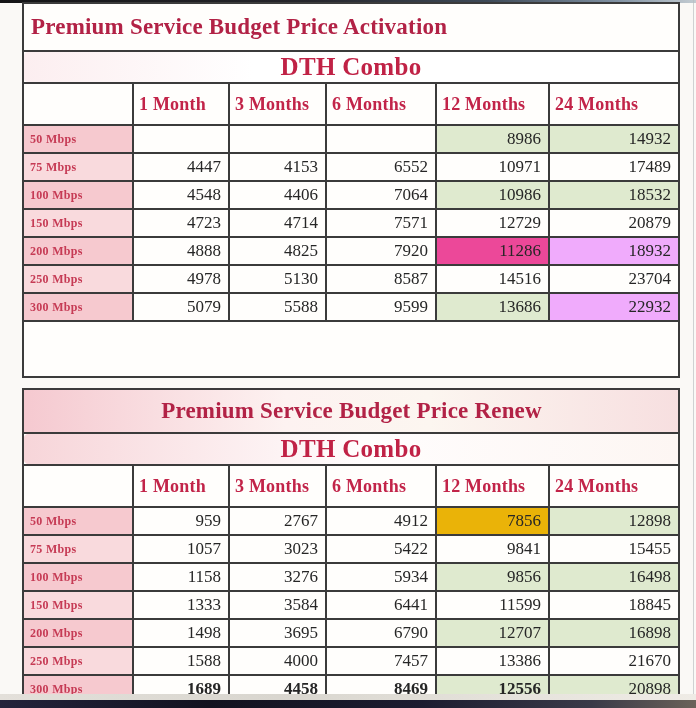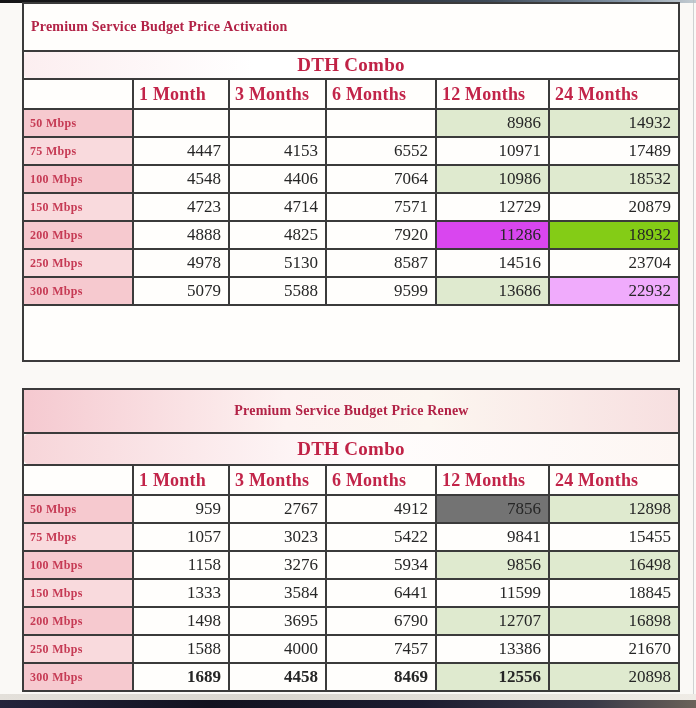"Premium Service Budget Price Activation" .t-title { font-size: 14px -> 23px }
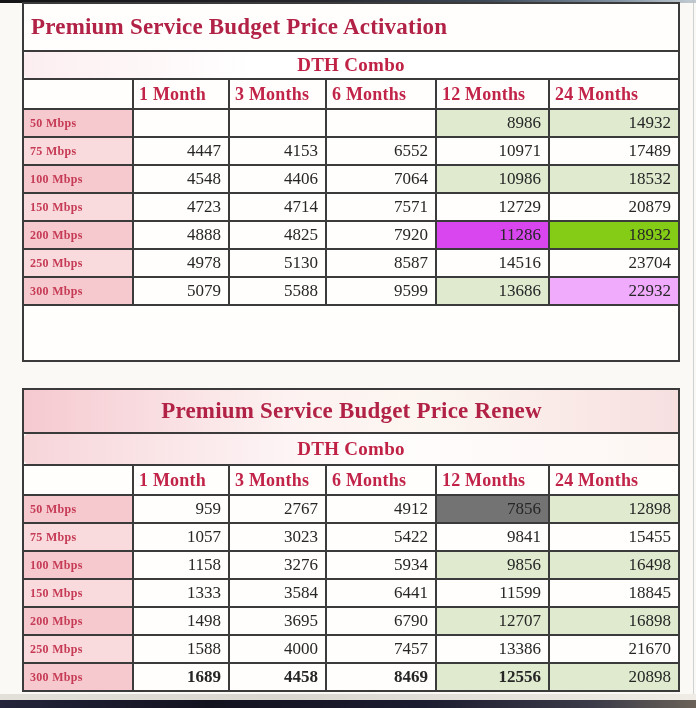"DTH Combo" .t-sub { font-size: 19px -> 25px }
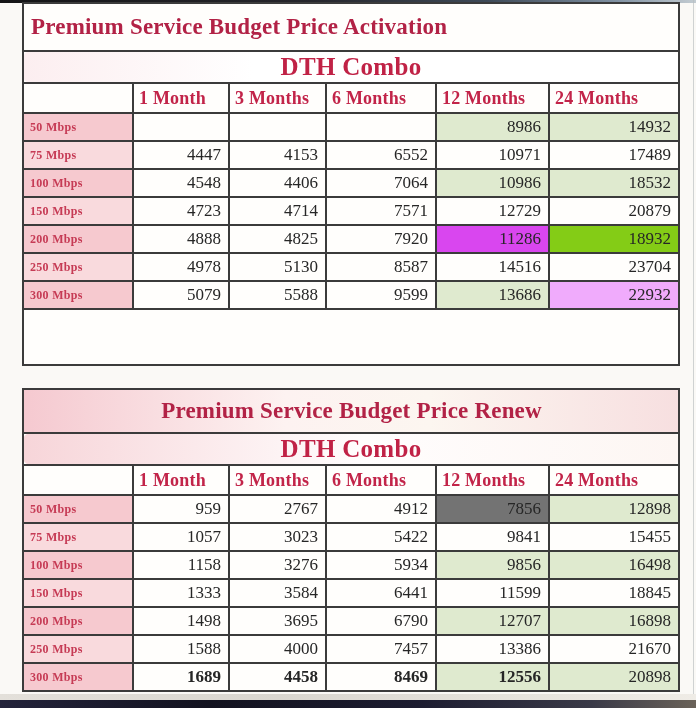"1 Month" tr.hdr { height: 30px -> 42px }
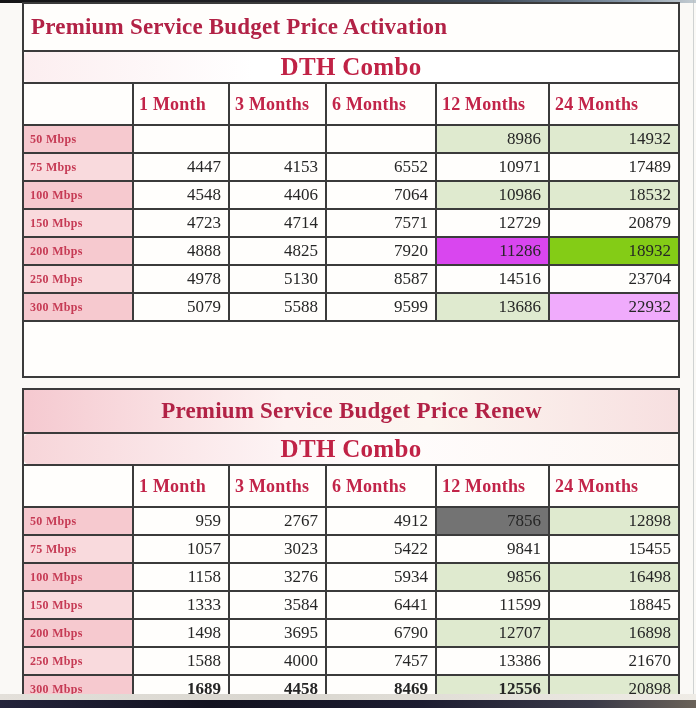"11286" td.num { background: #d946ef -> #ec4899 }
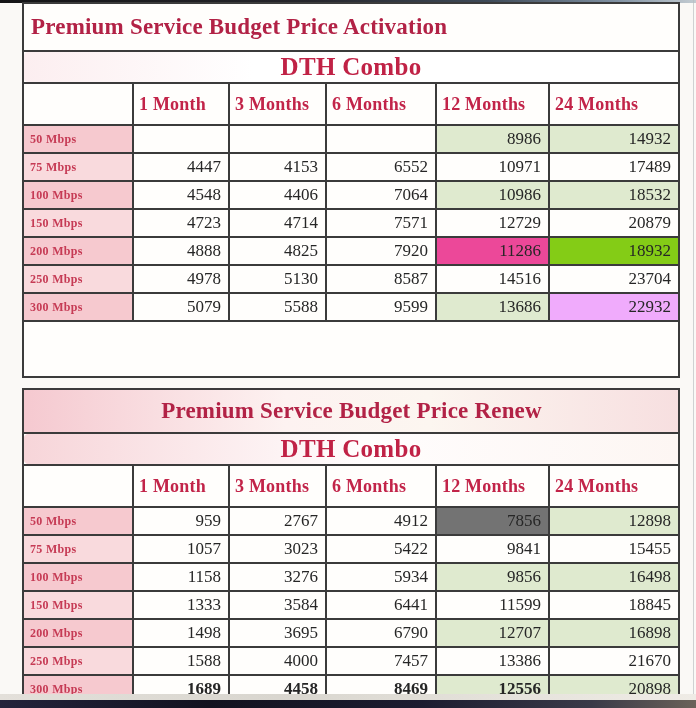"18932" td.num { background: #84cc16 -> #f0abfc }
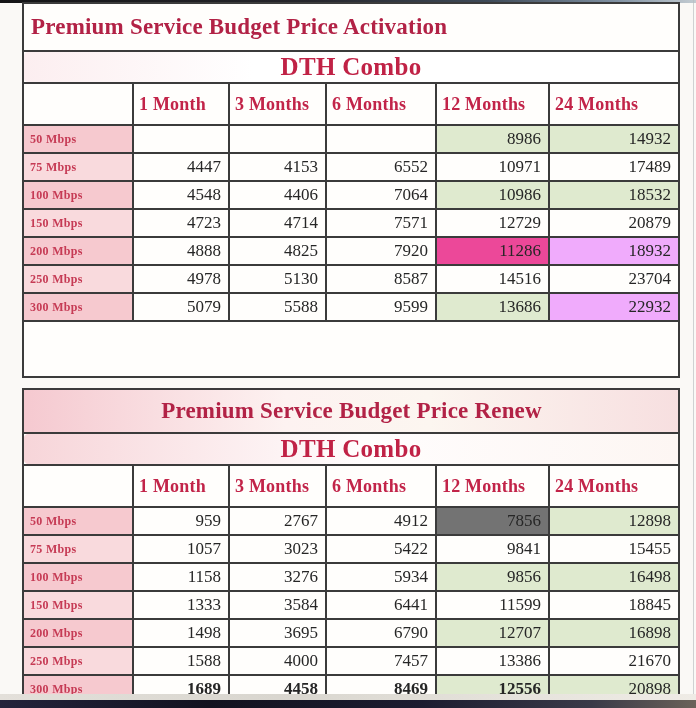"7856" td.num { background: #737373 -> #eab308 }
